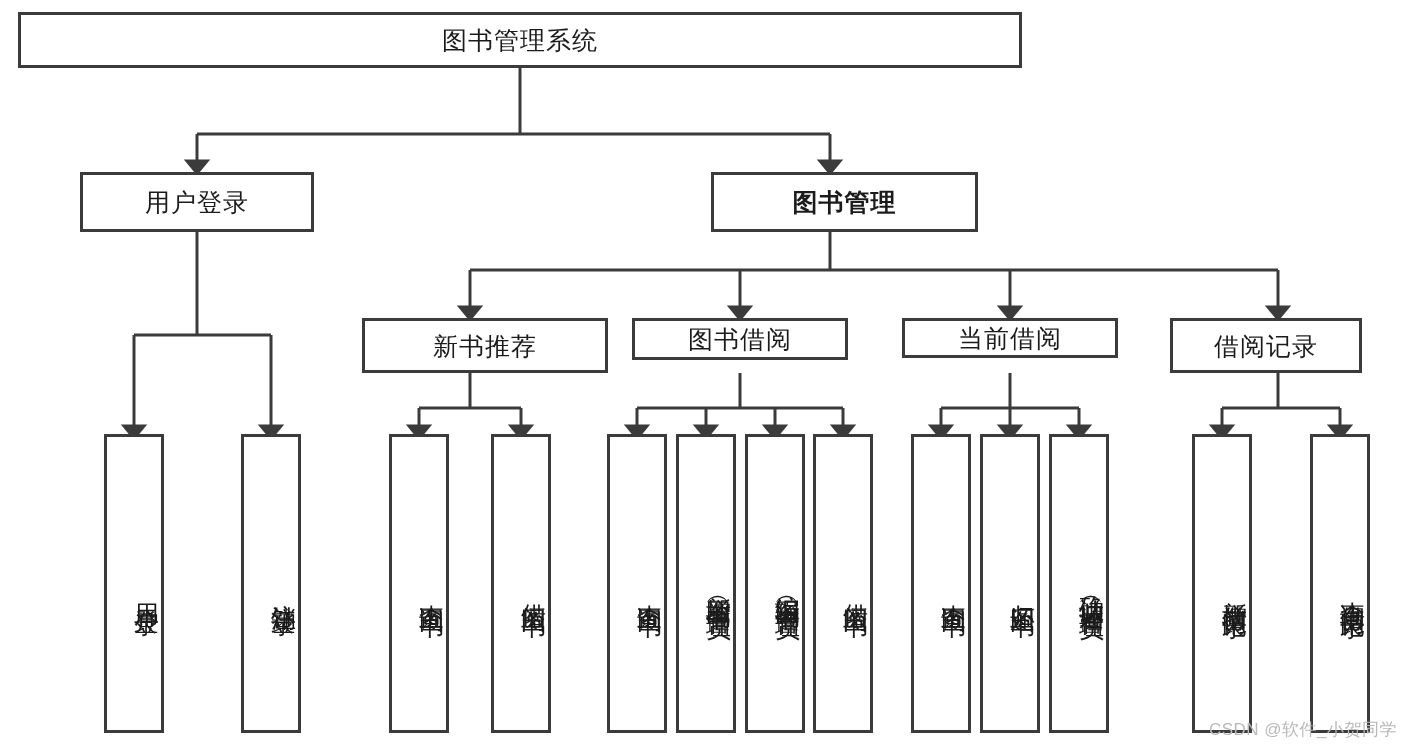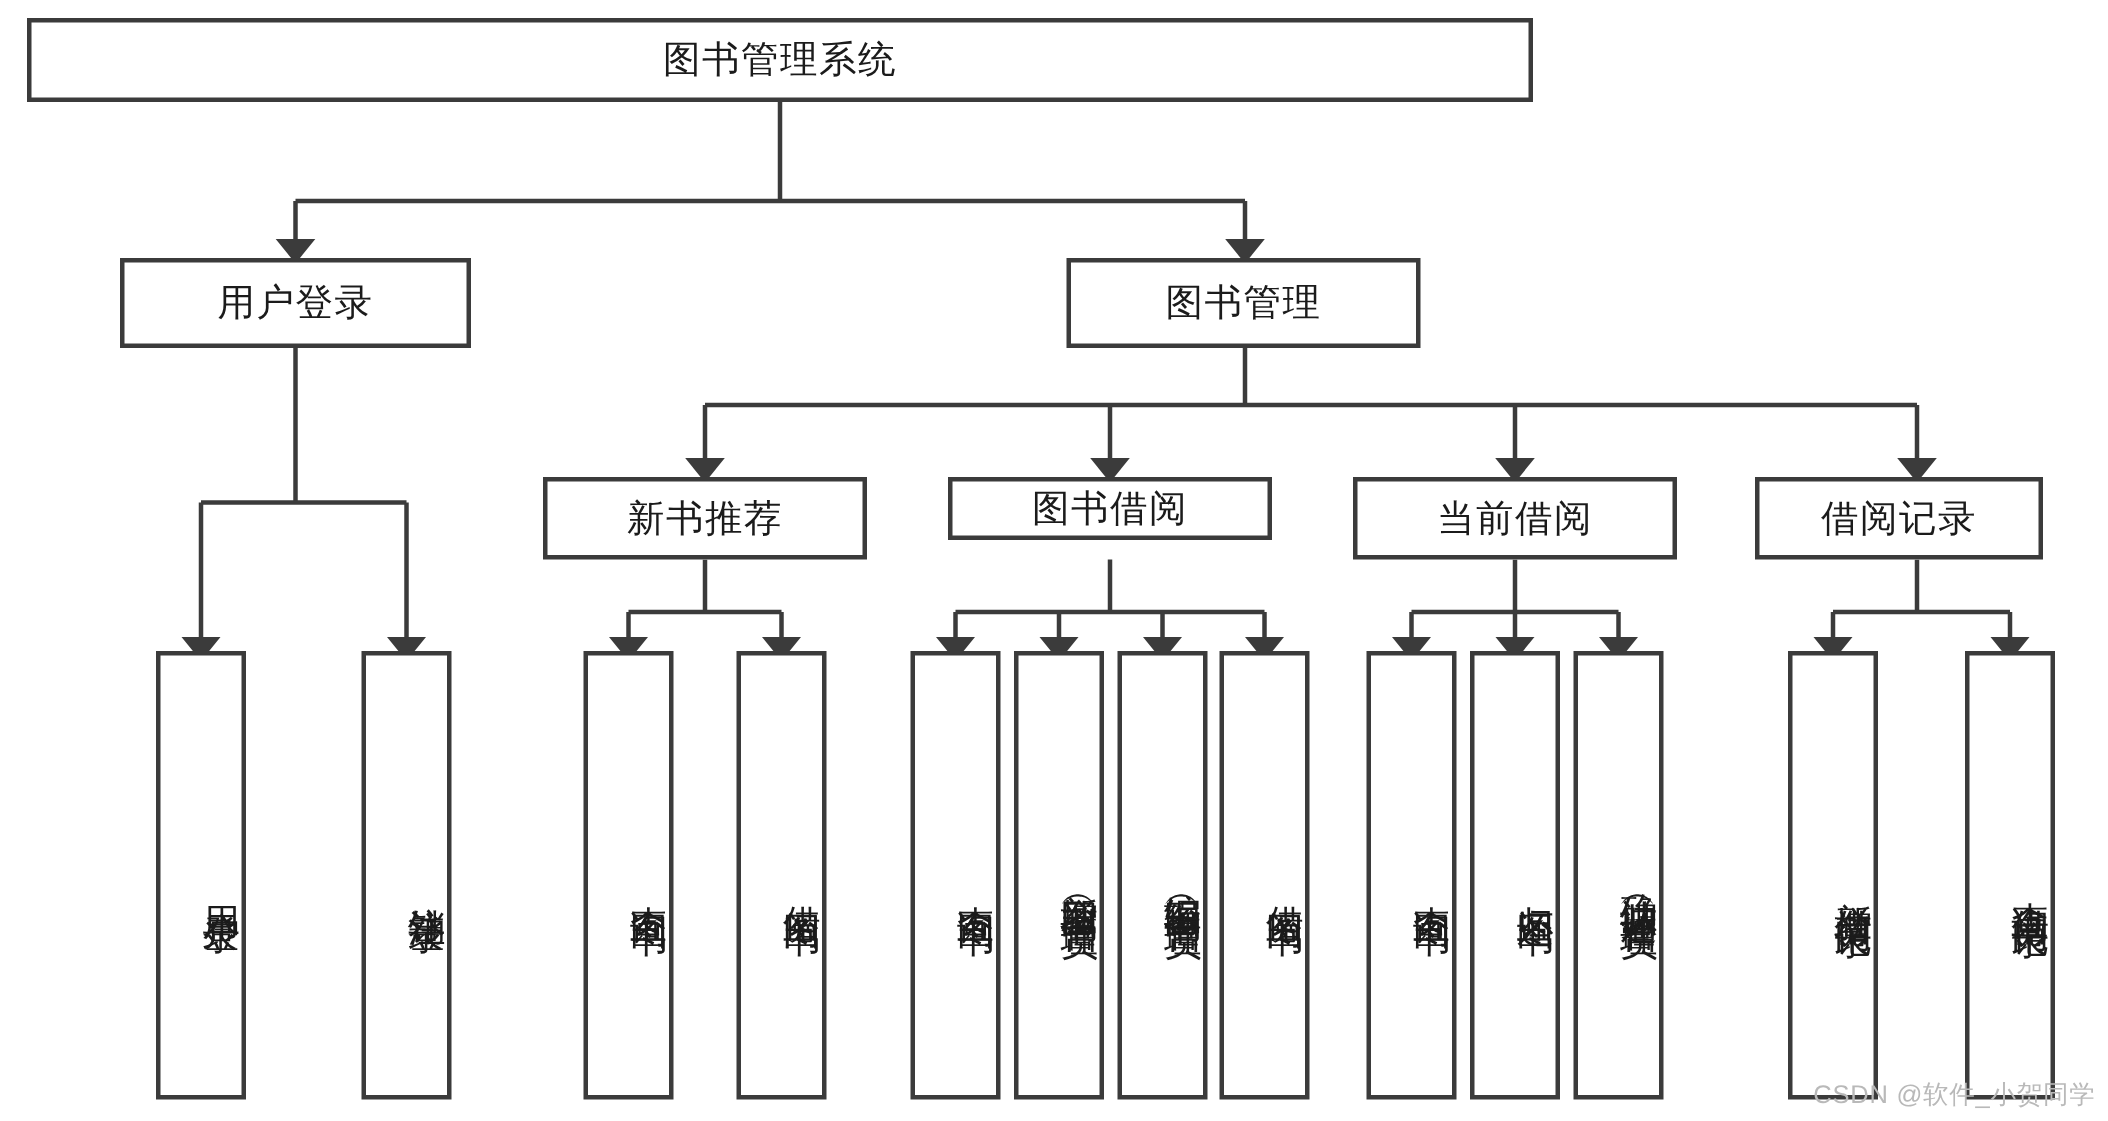"图书管理" div.node { font-weight: none -> bold; width: 236px -> 267px }
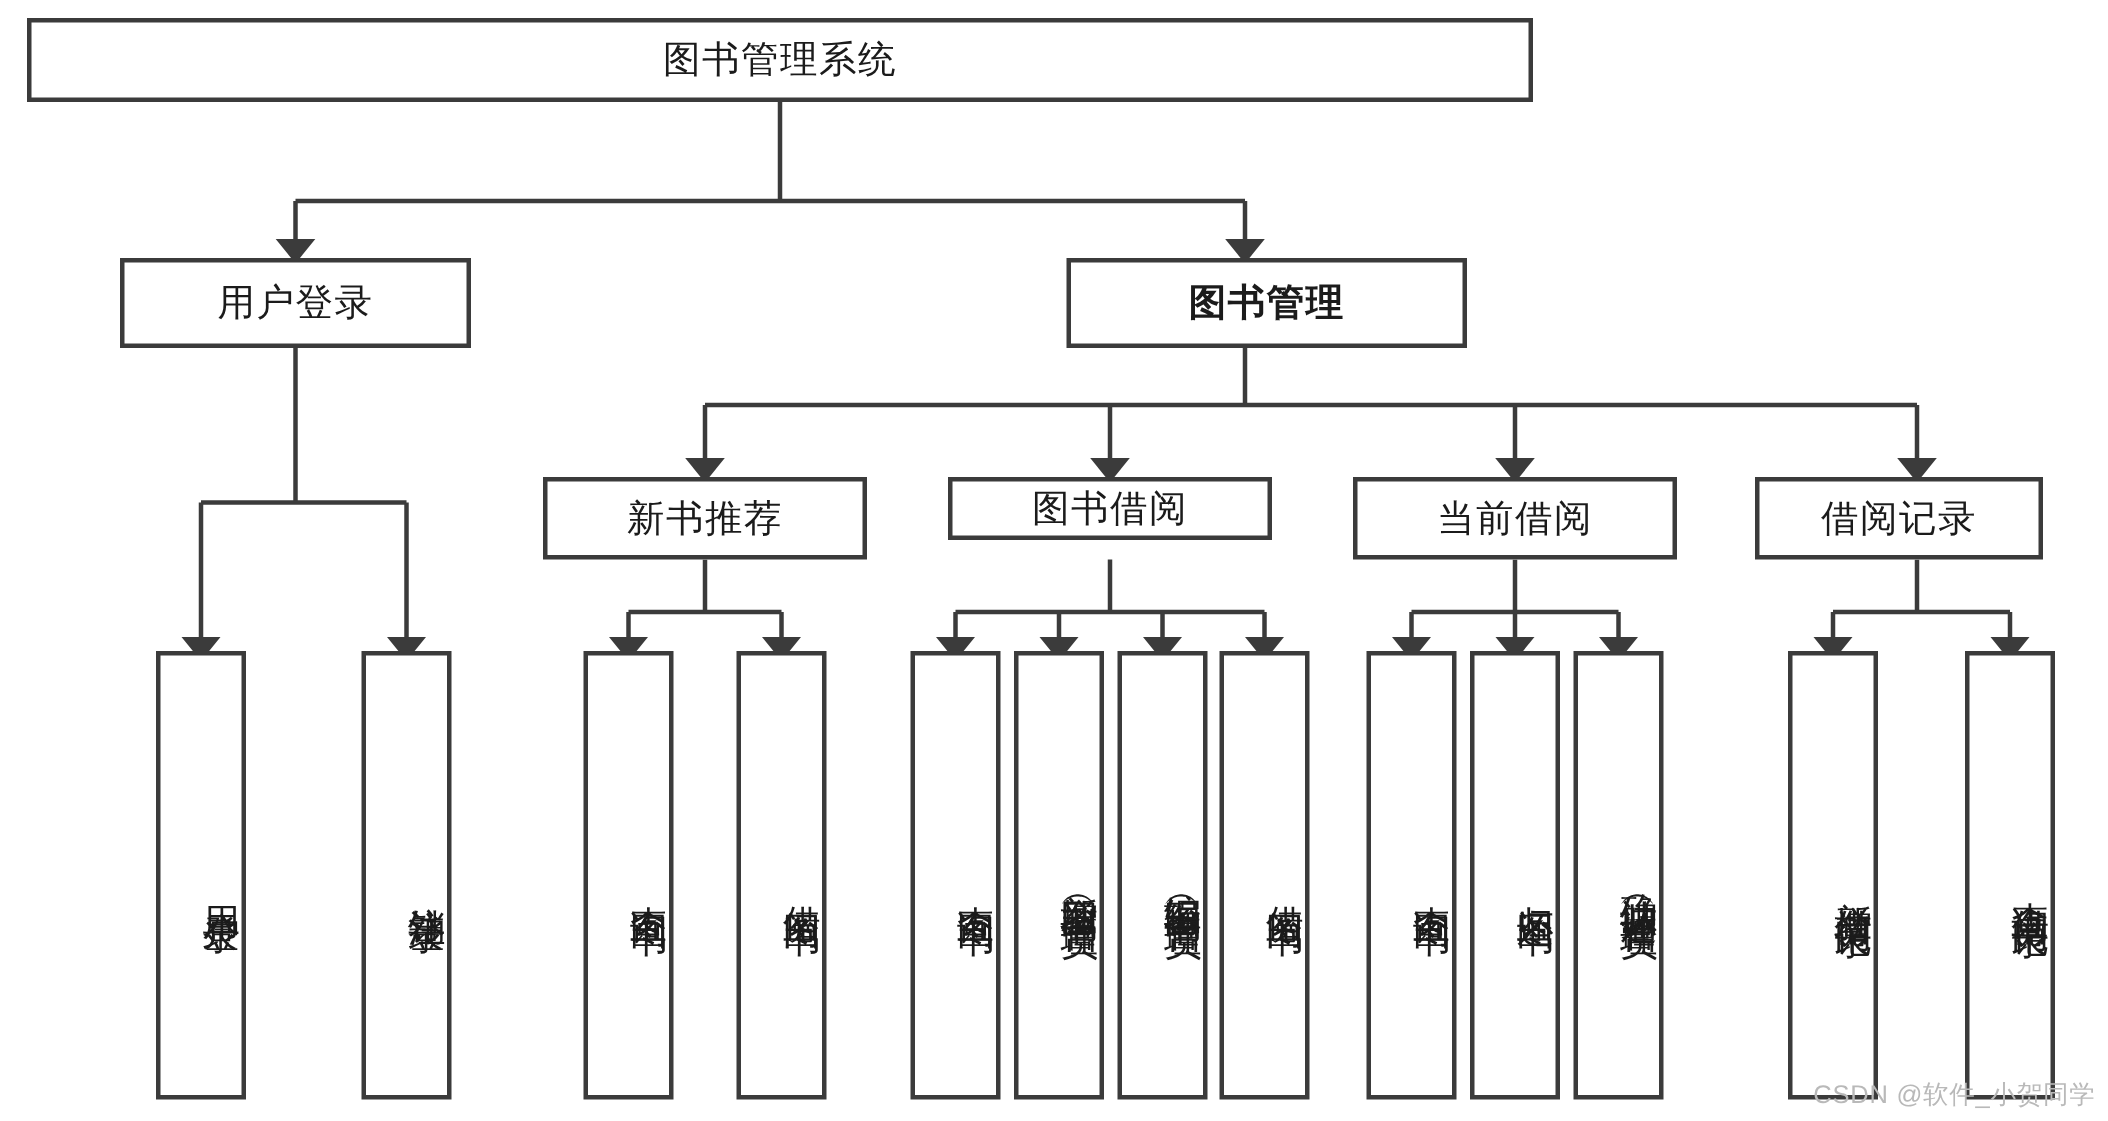"新书推荐" div.node { width: 216px -> 246px }
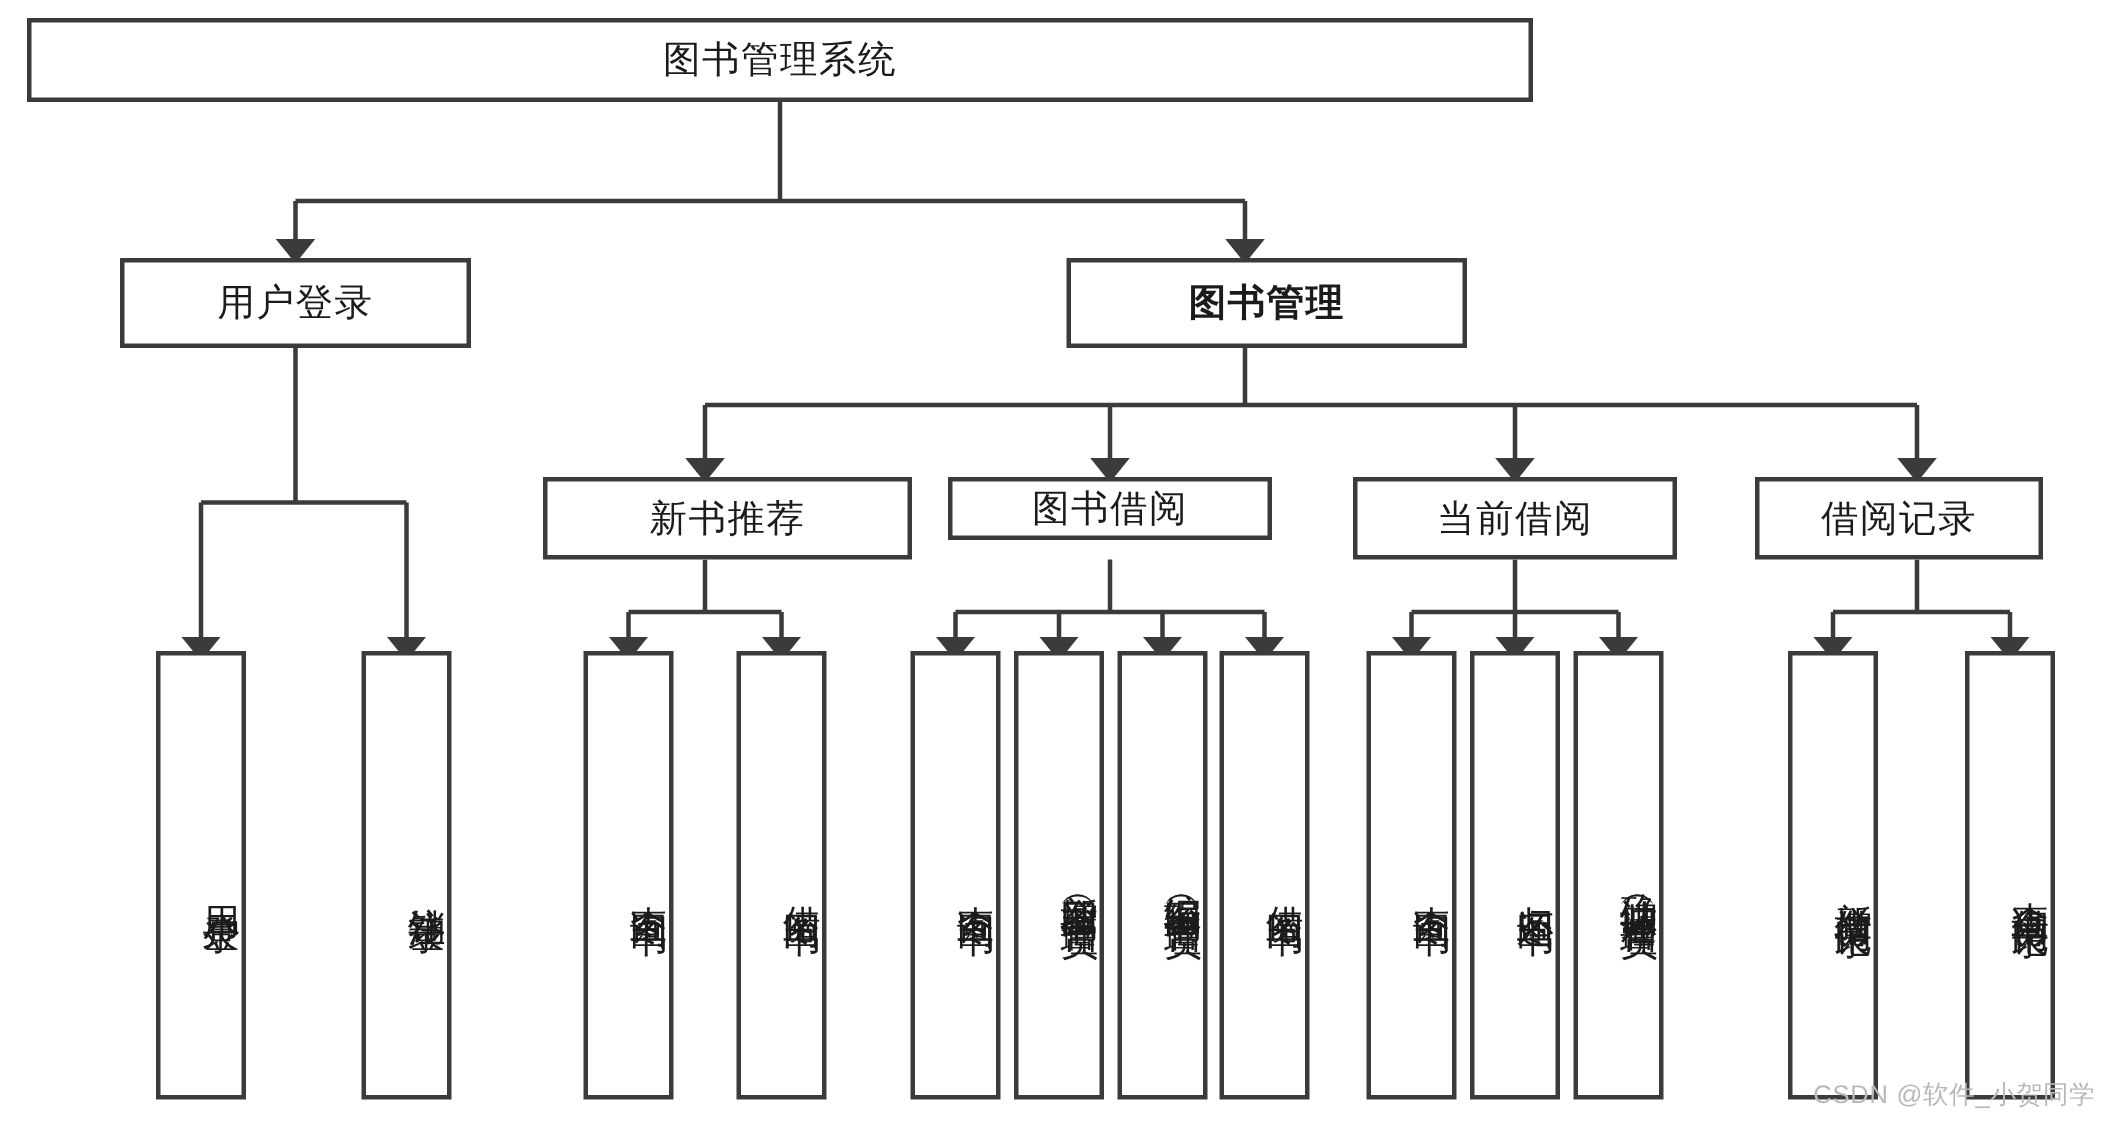"当前借阅" div.node { height: 55px -> 40px }
